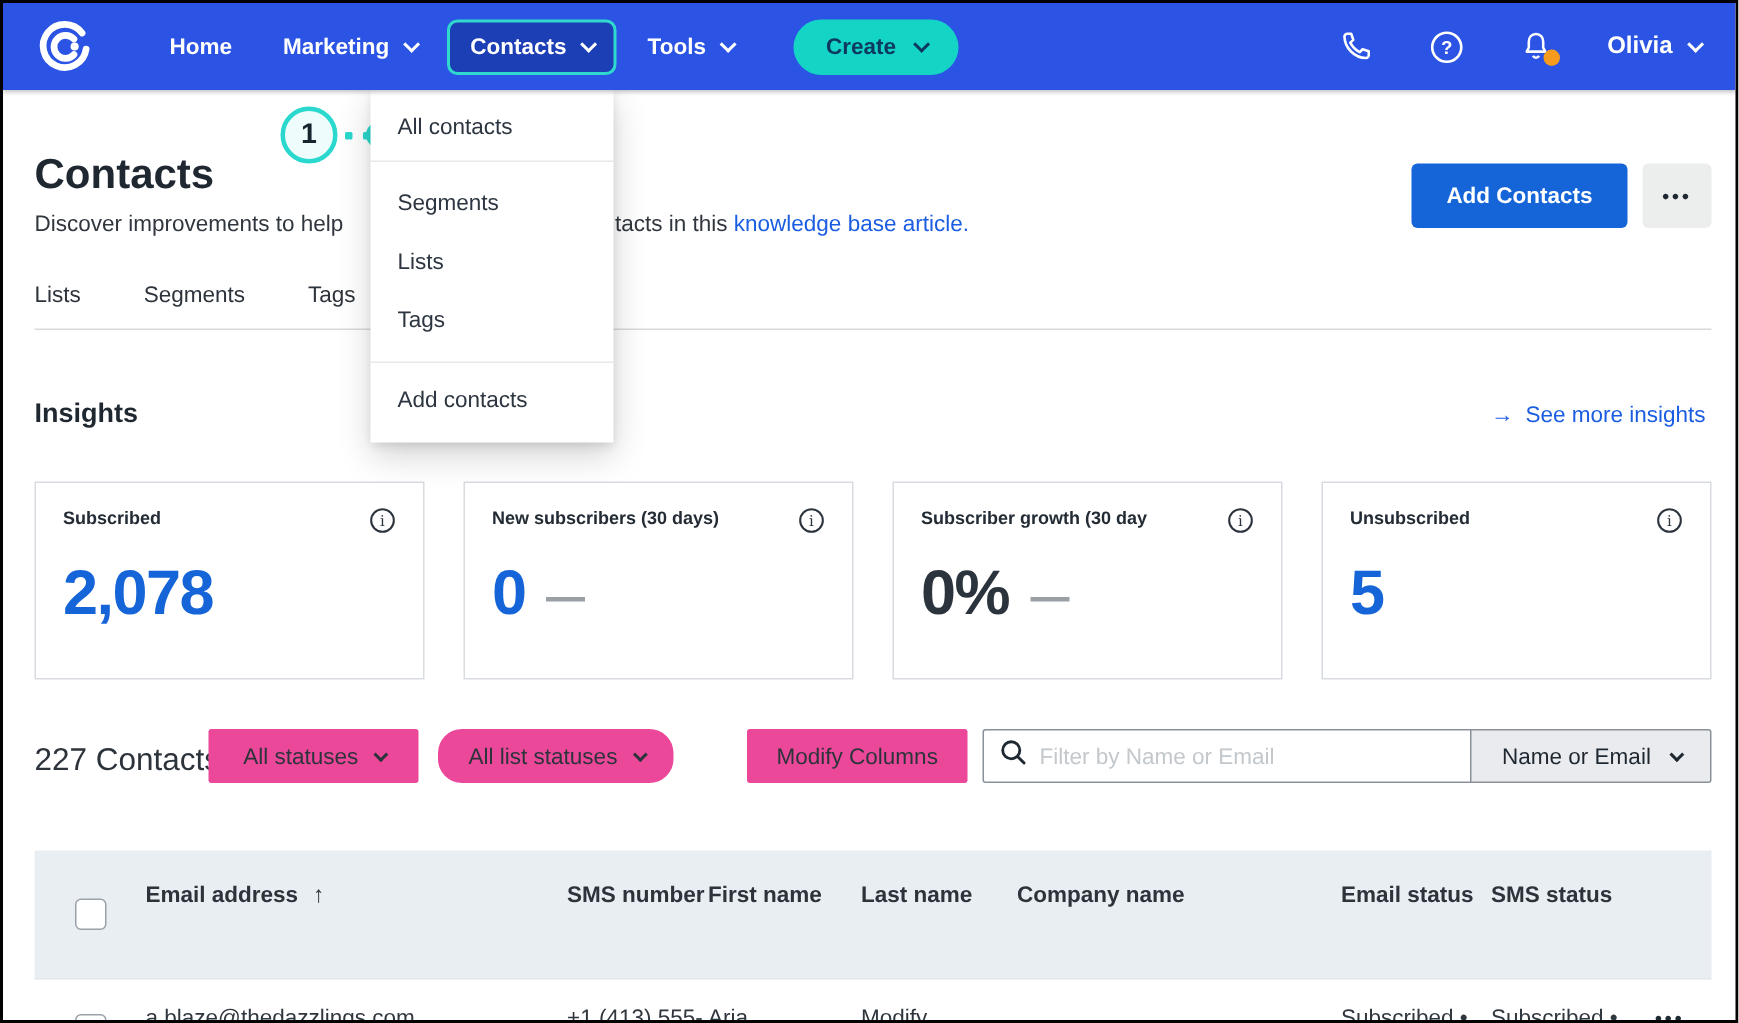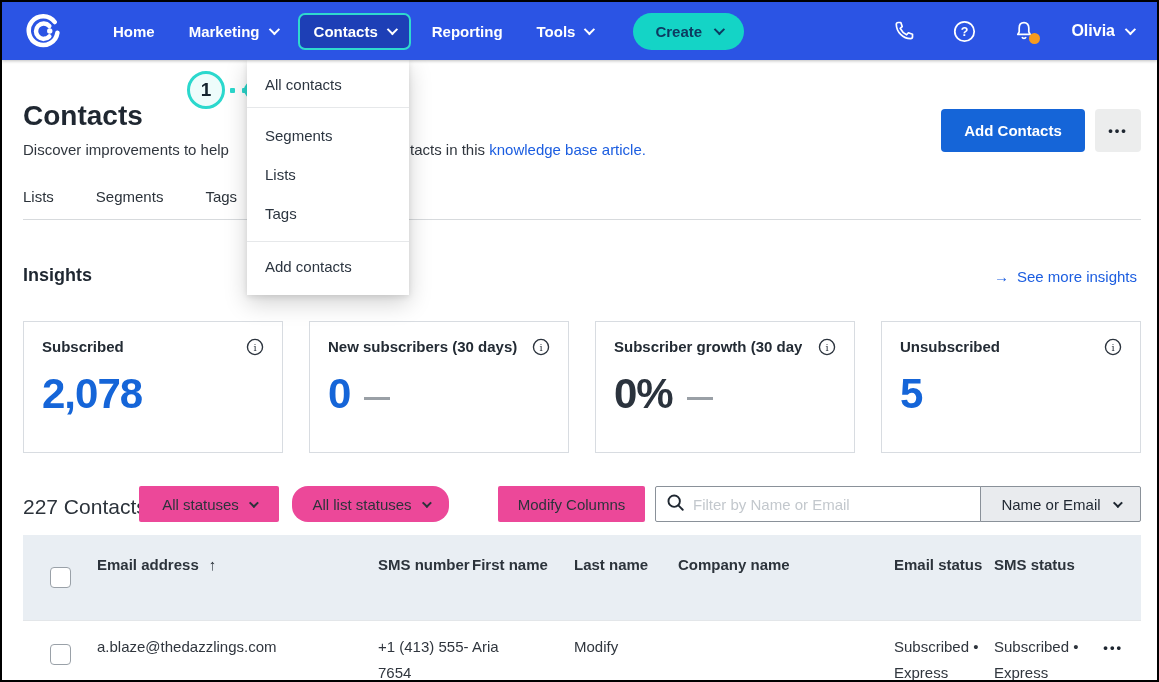"Reporting" div.nav-item { html: <div> <span>Reporting</span> </div> -> none }
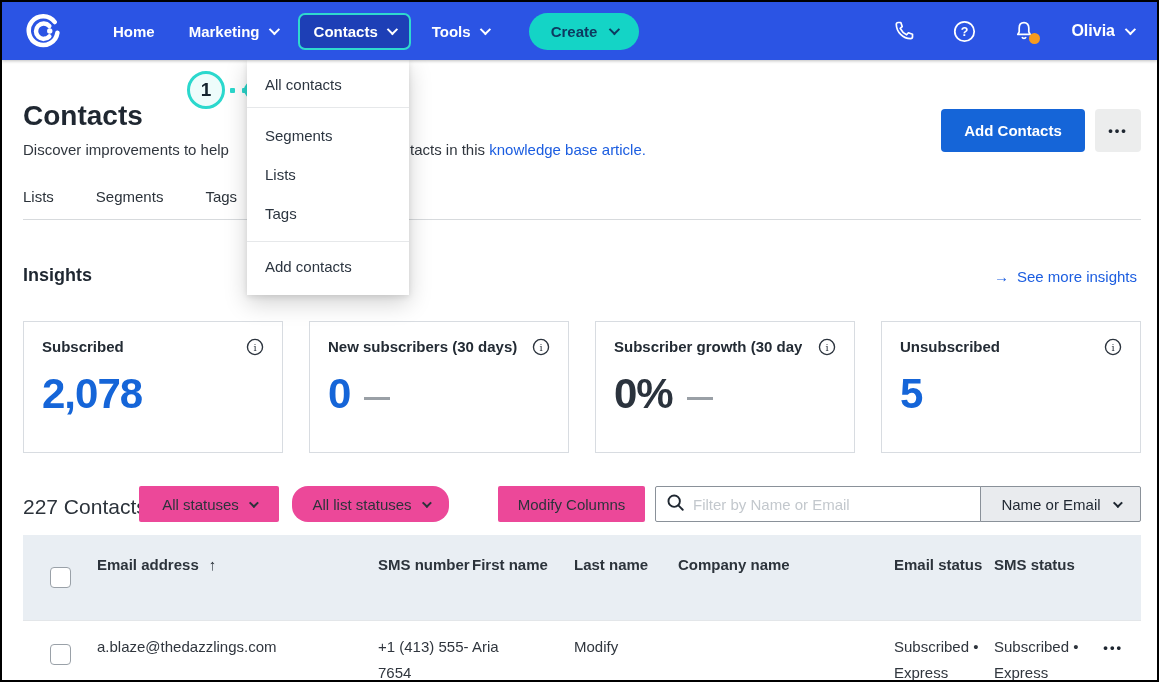"Subscribed" .card-label { font-size: 15px -> 12px }
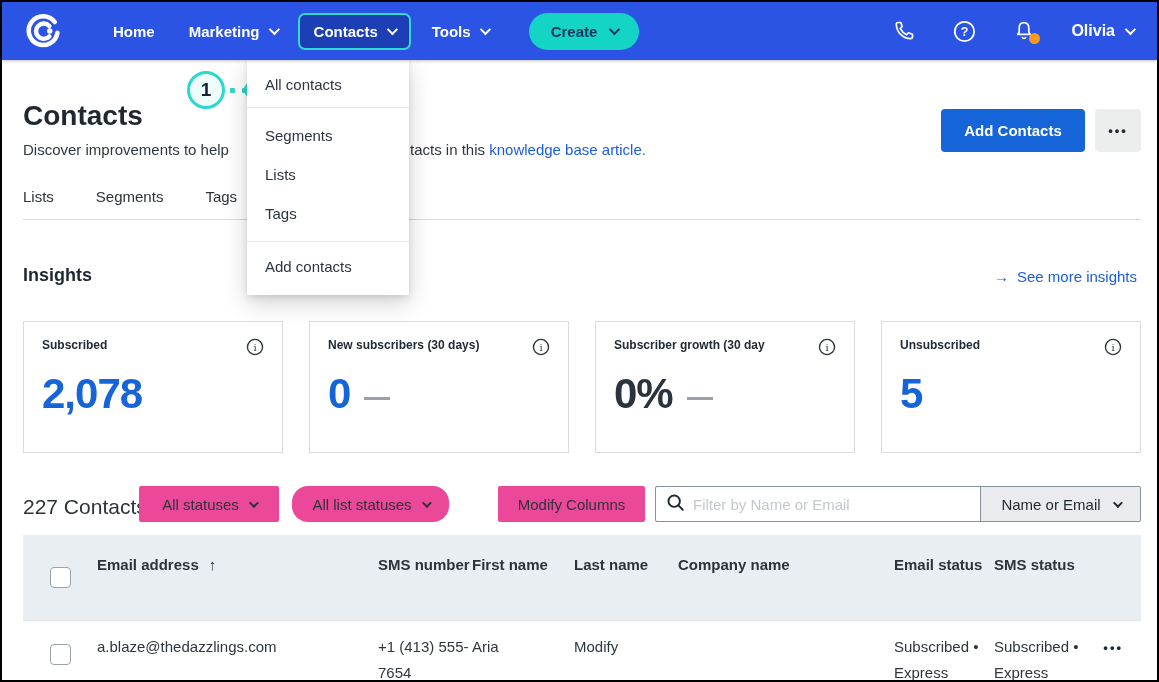"Email address ↑" .t-head { margin-top: none -> 32px }
